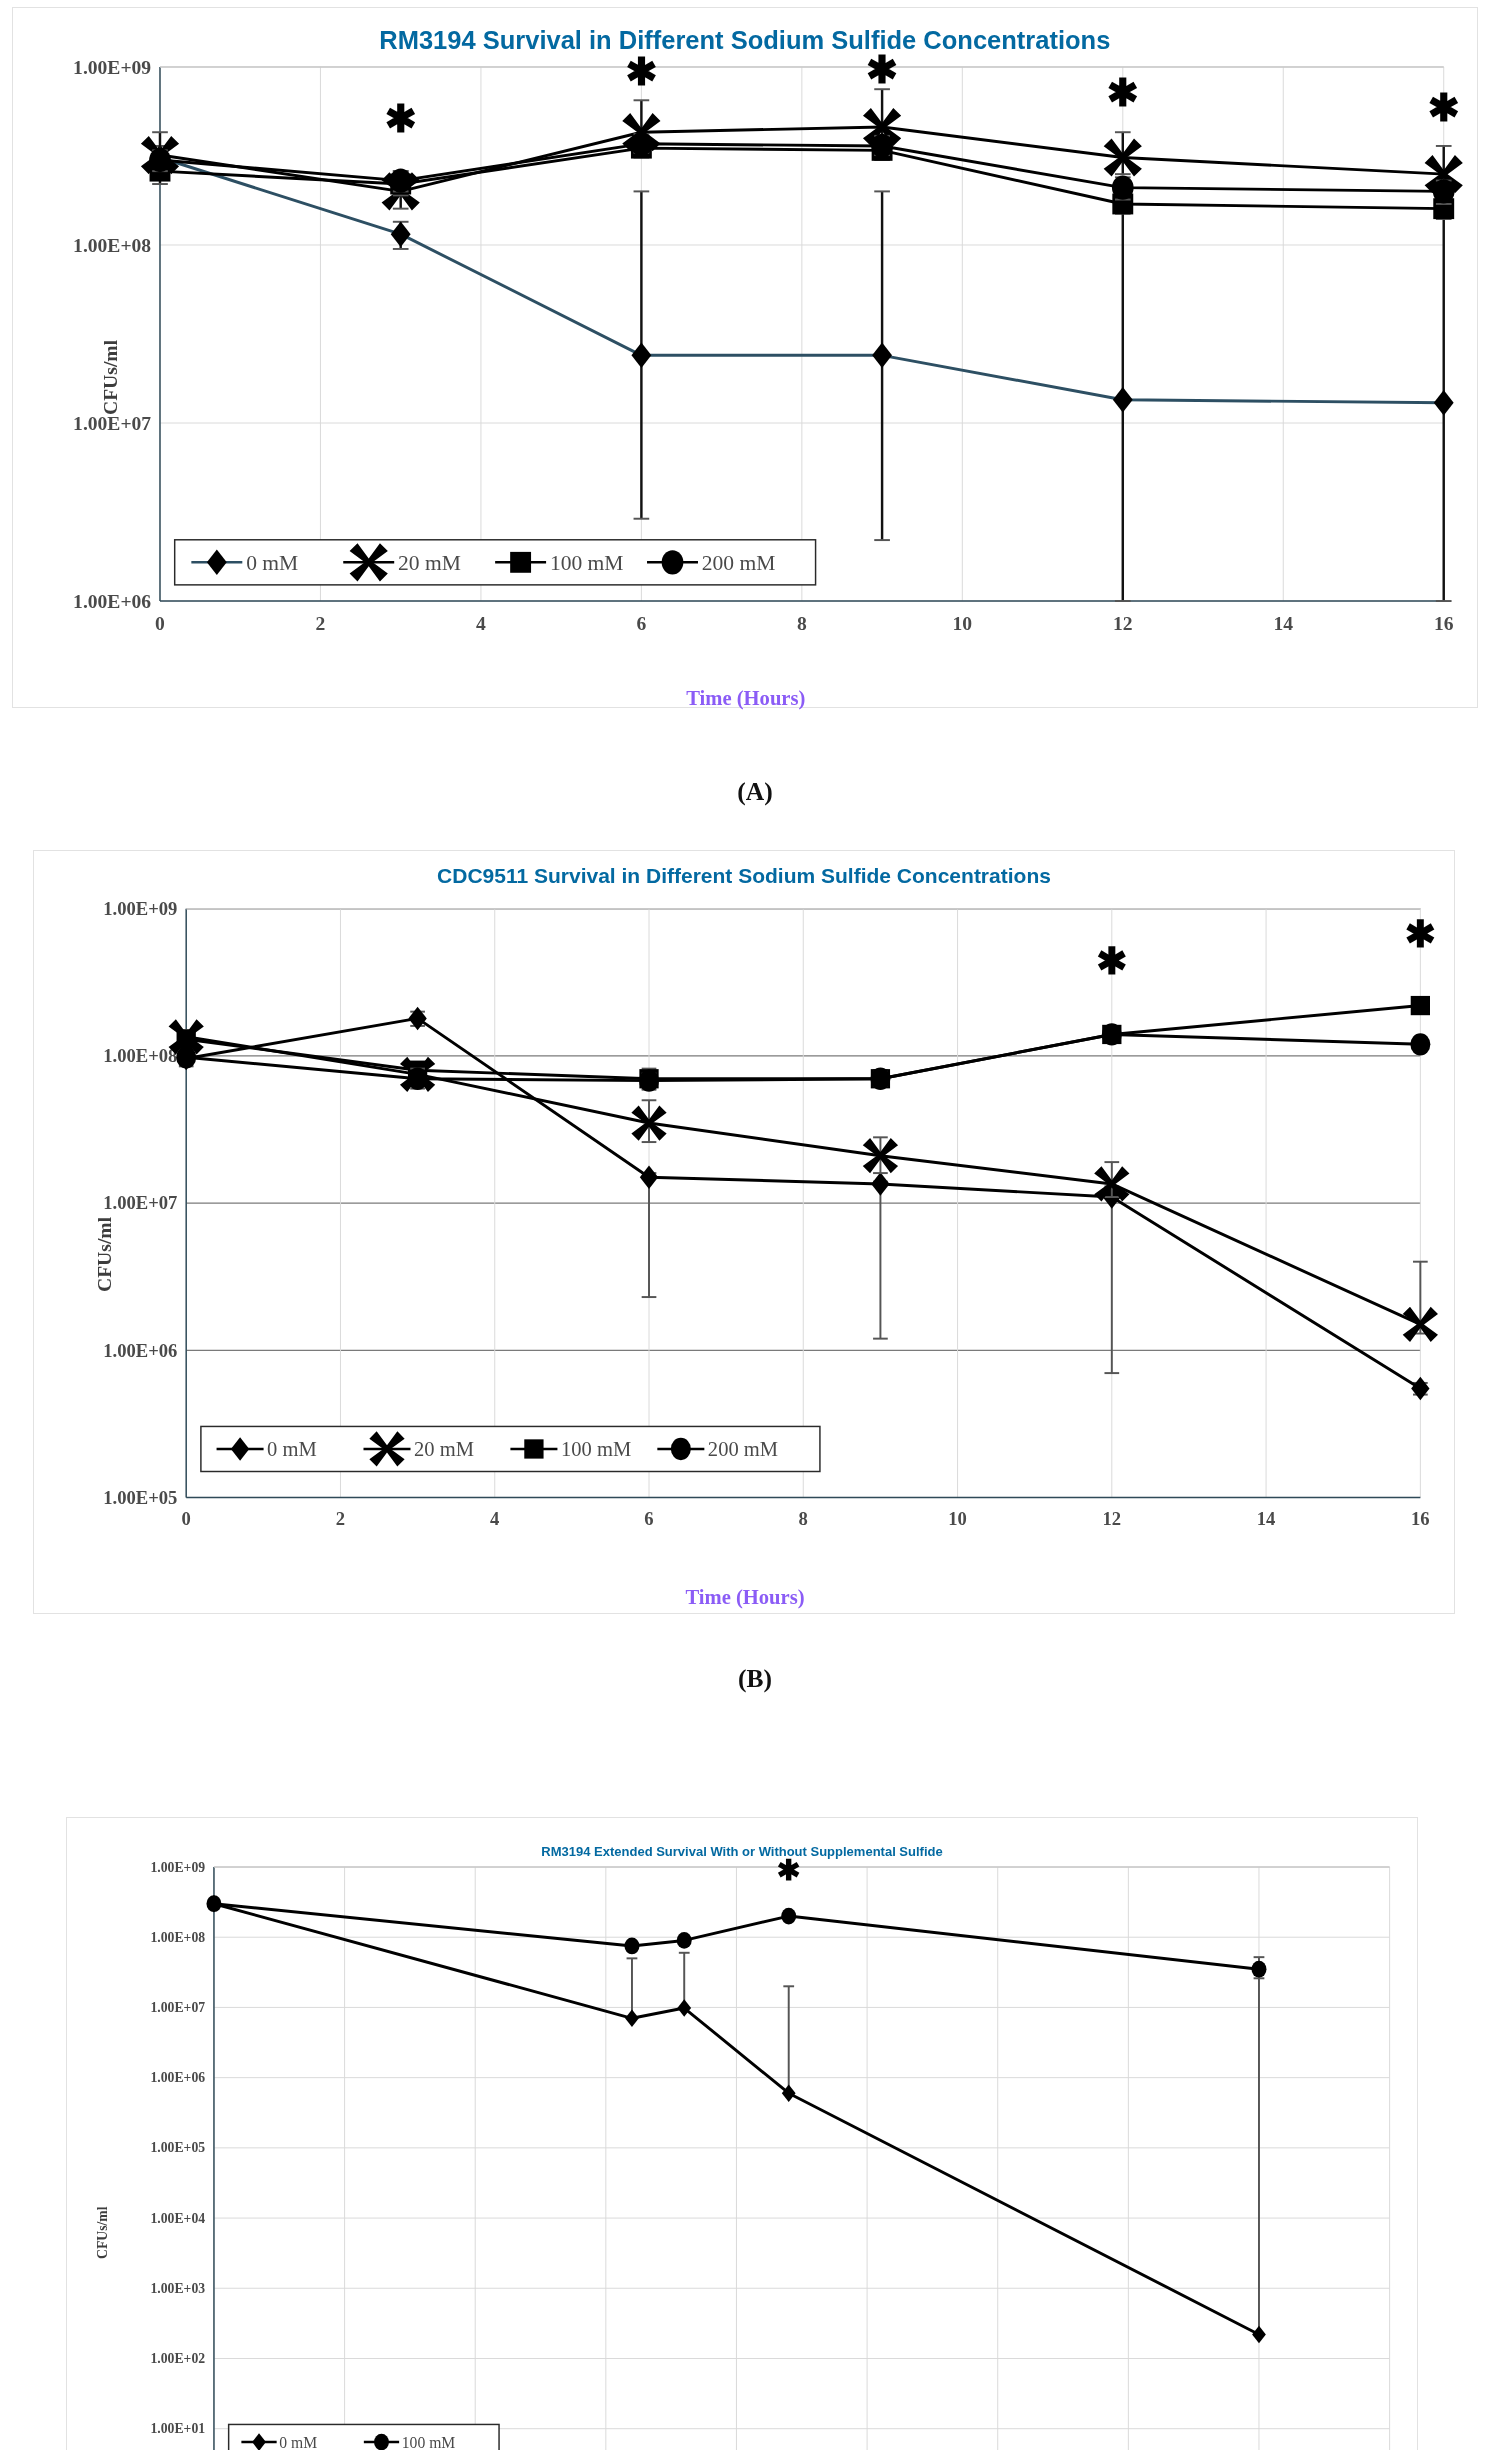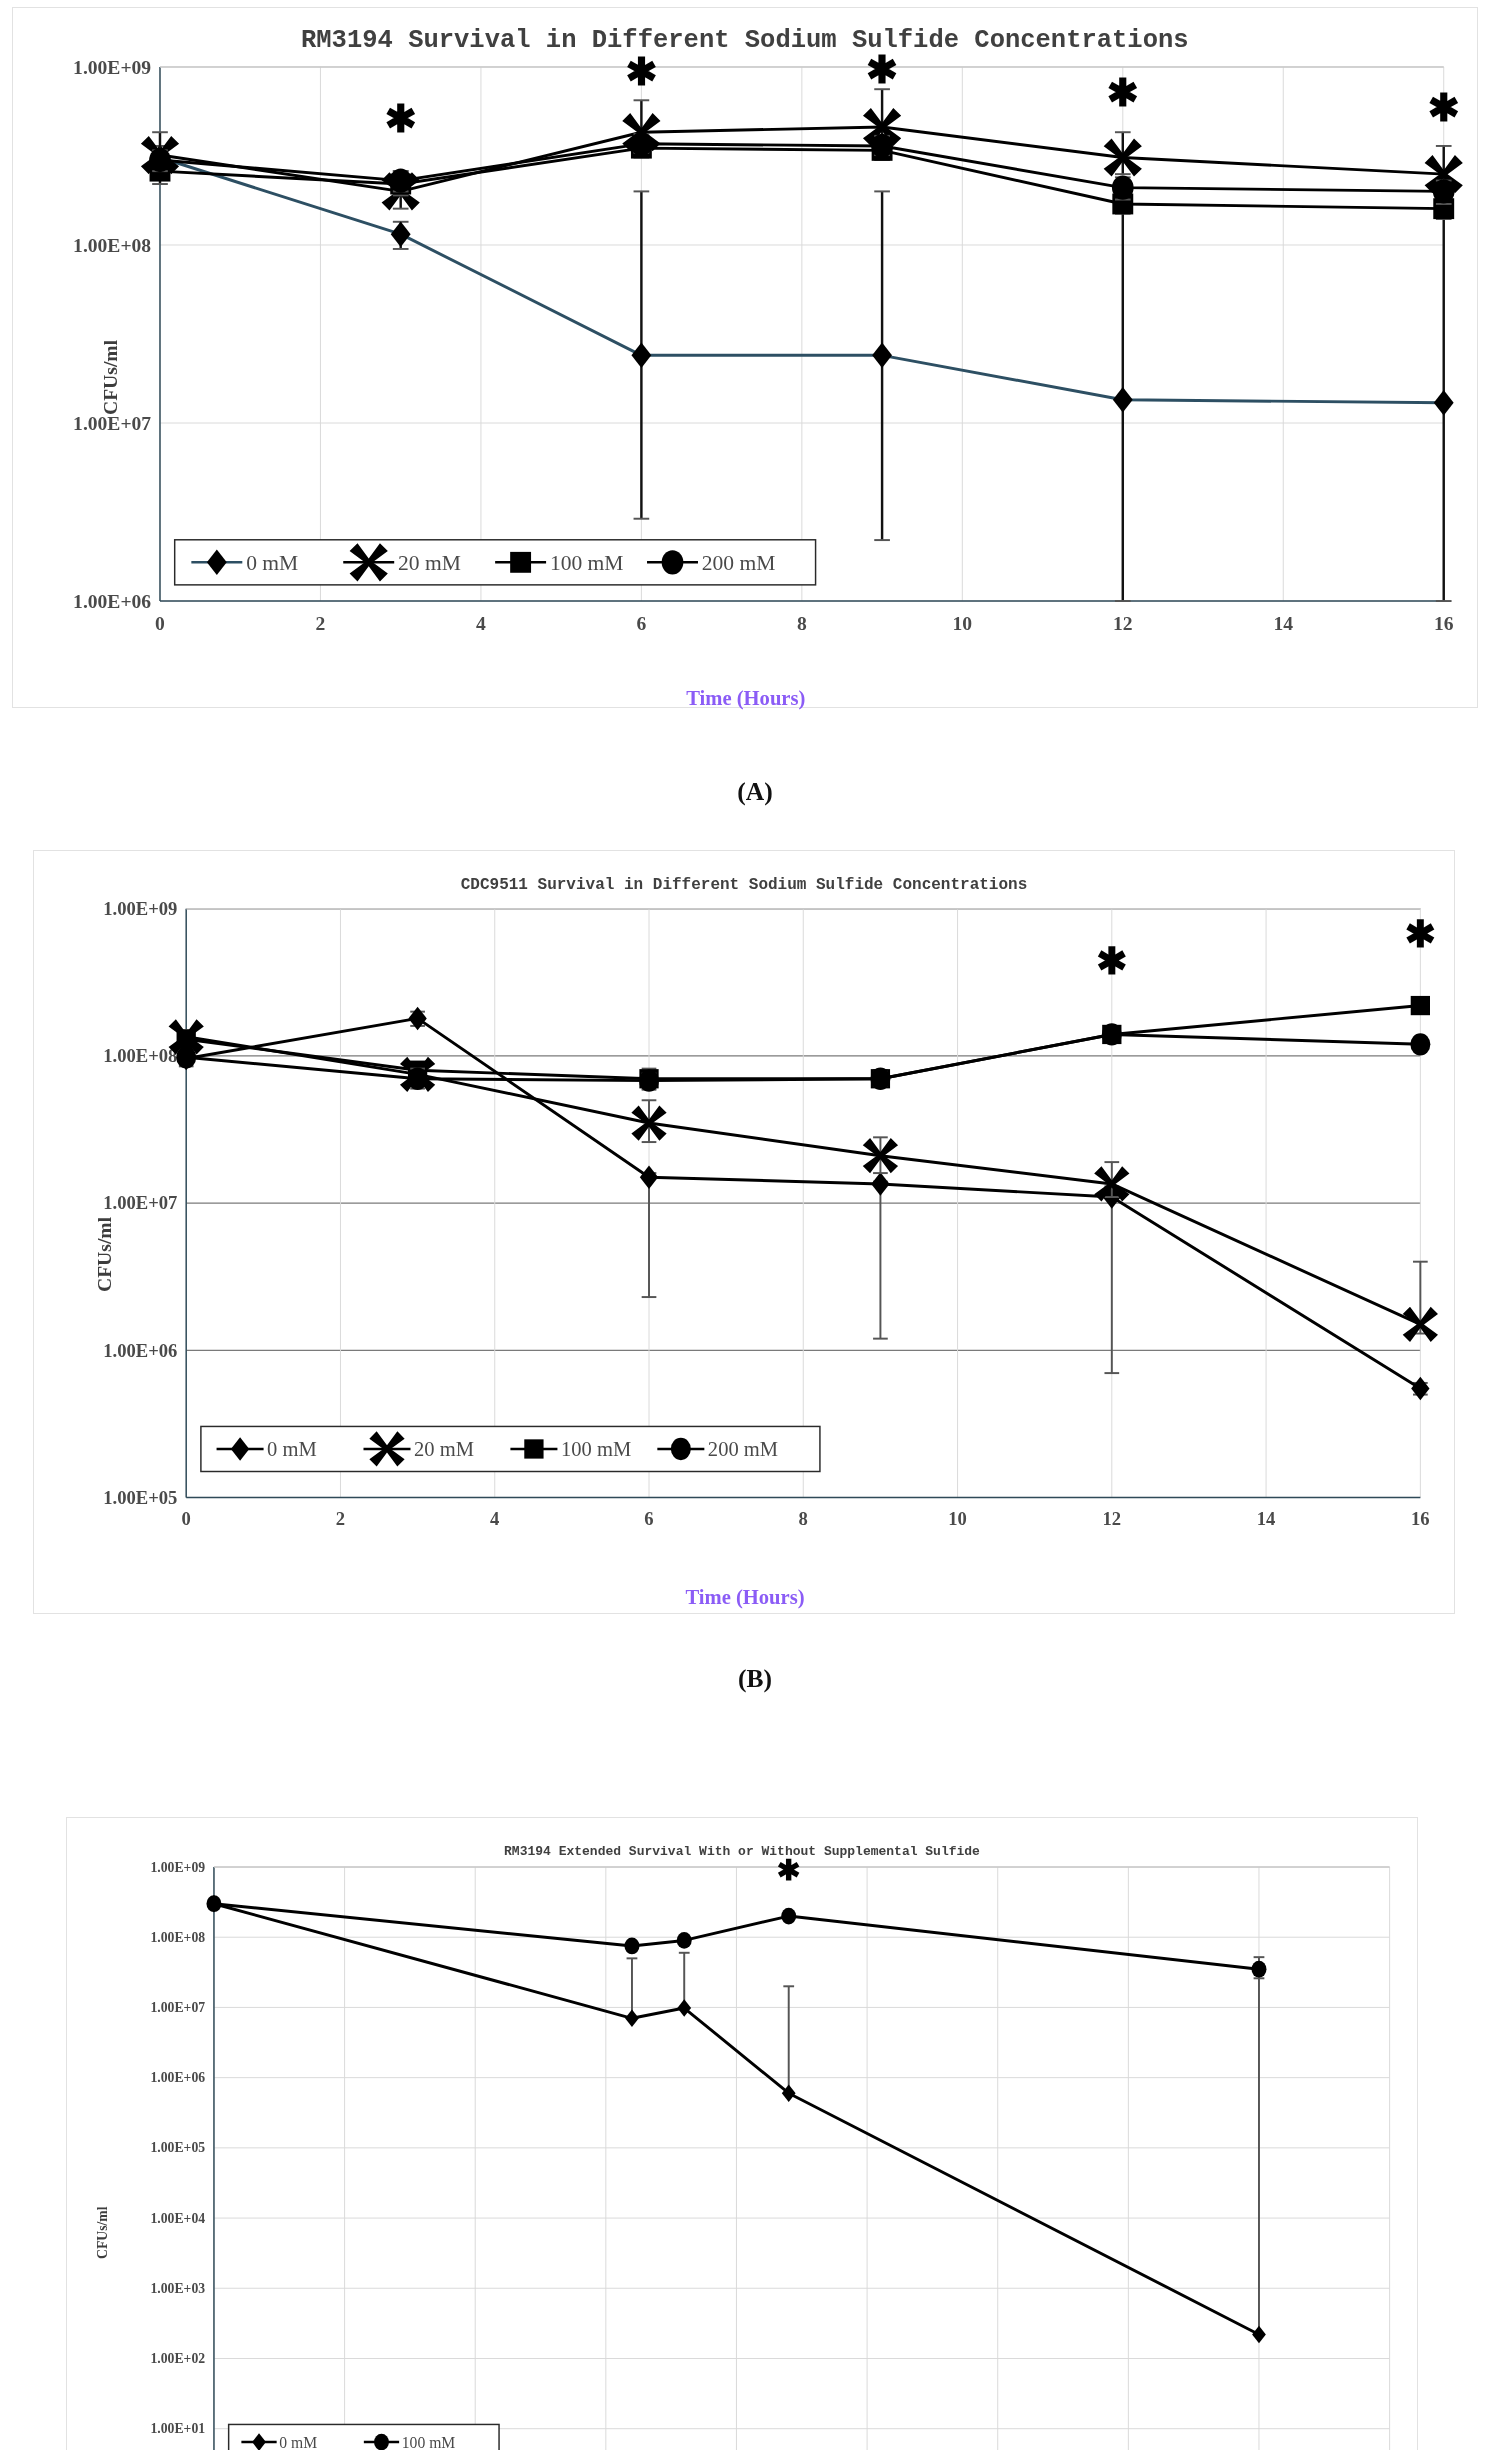"RM3194 Survival in Different Sodium" .chart-title { color: #404040 -> #0369a1; font-family: Liberation Mono, monospace -> Liberation Sans, sans-serif }
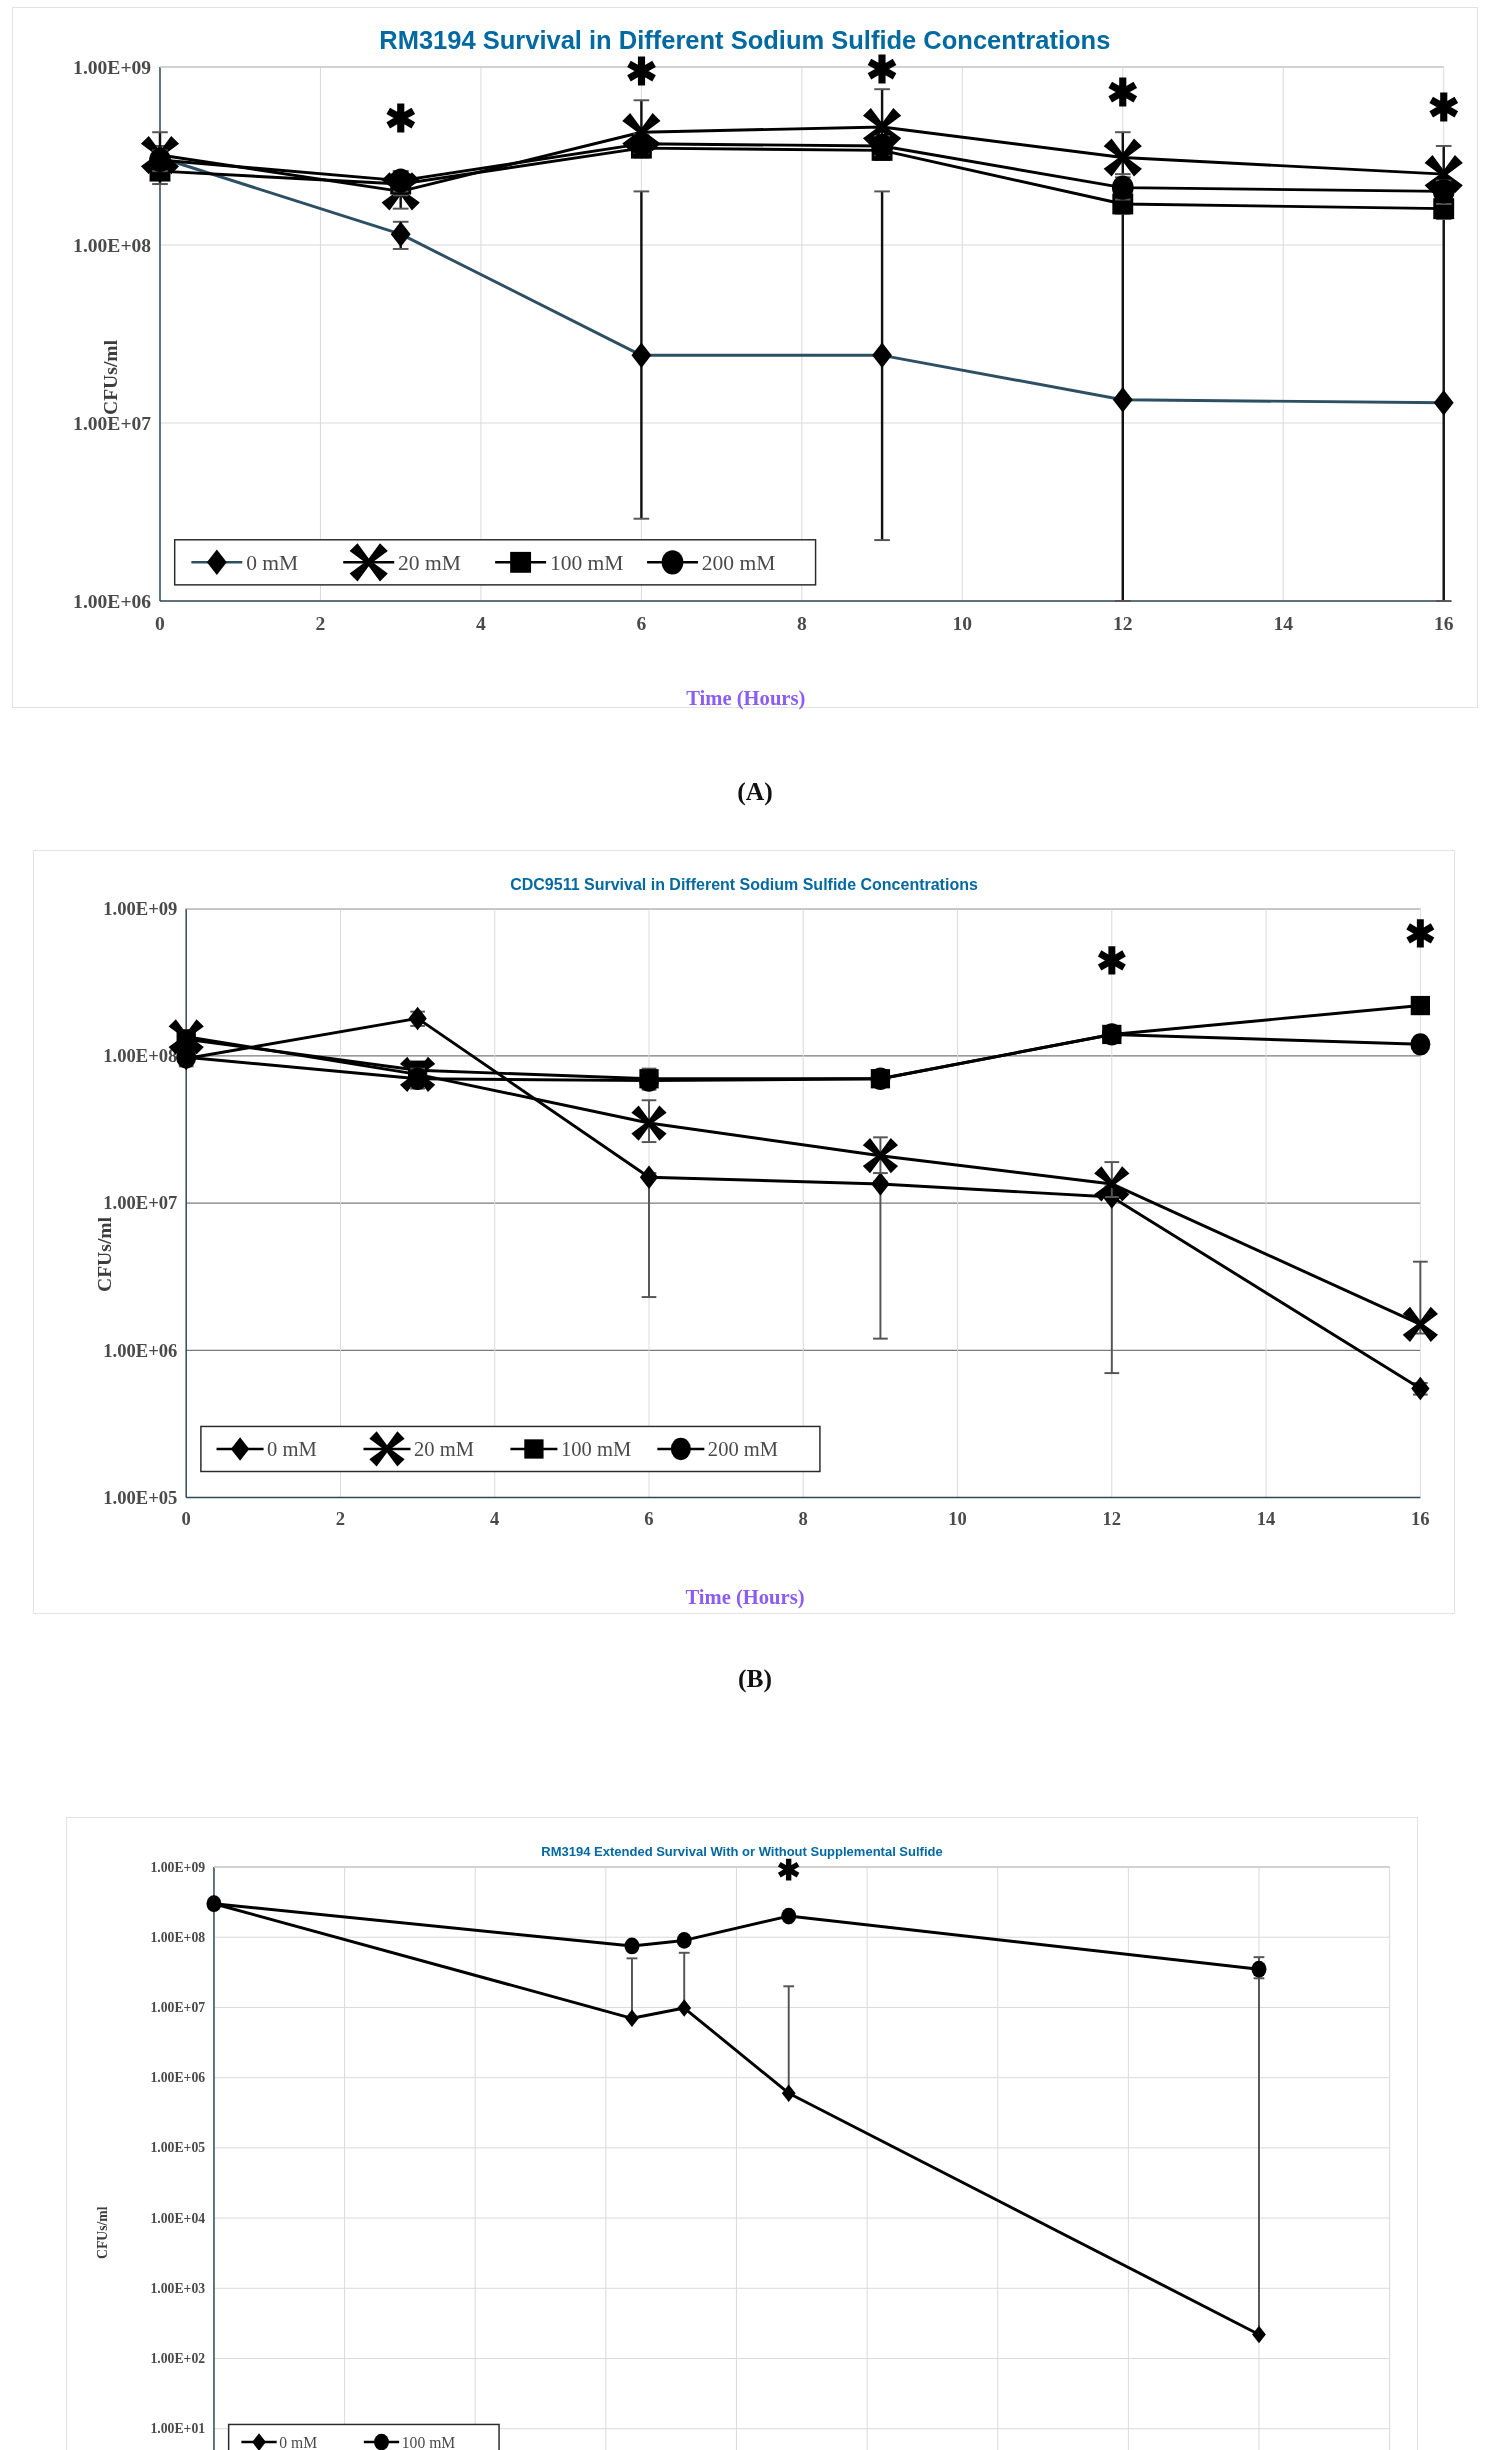"CDC9511 Survival in Different Sodium" div.chart-title { font-size: 16px -> 21px; top: 25px -> 13px }
